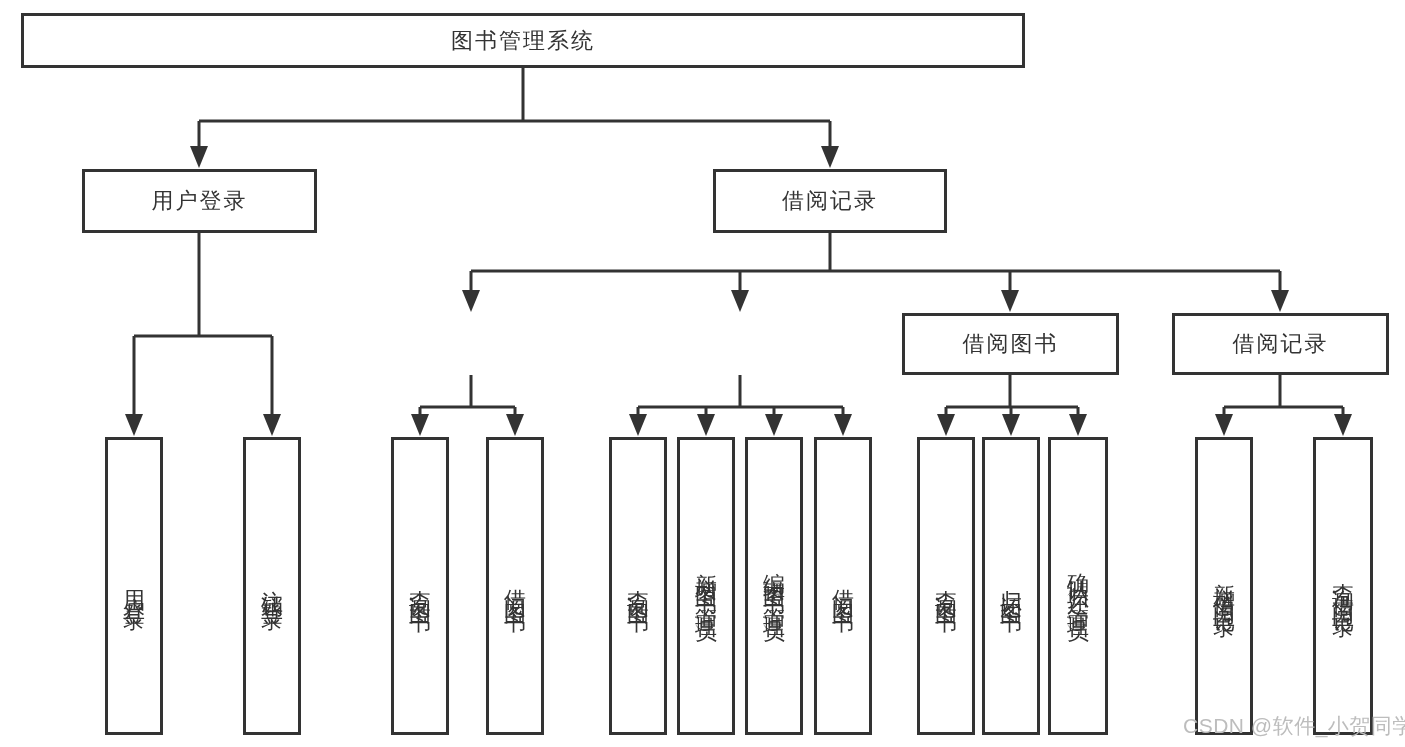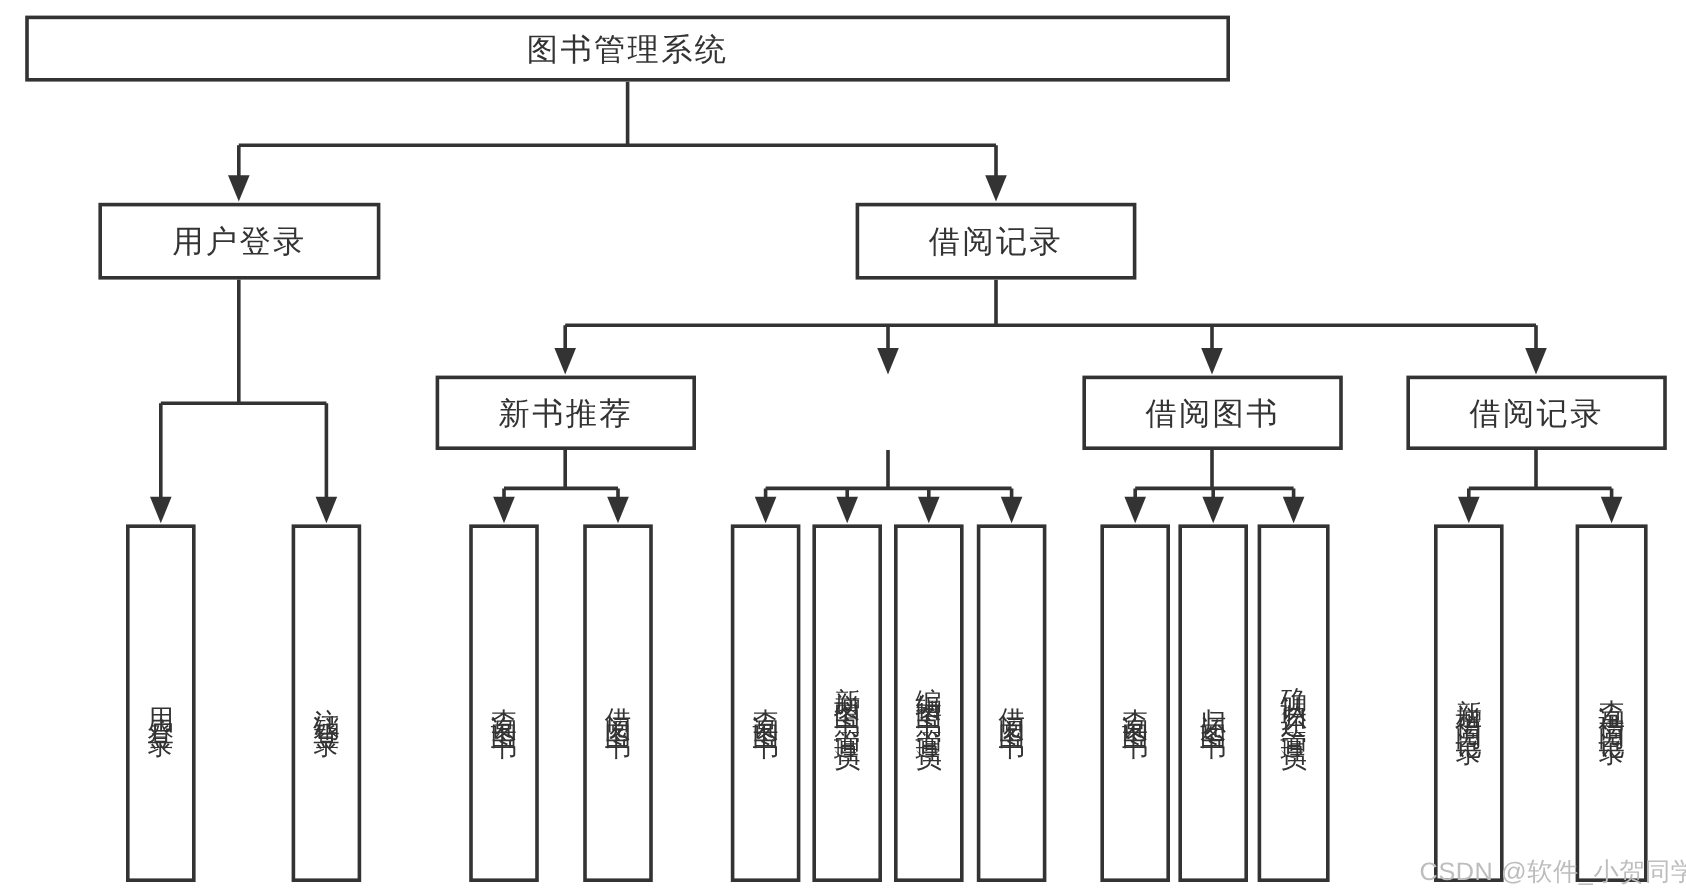"图书管理系统" .h-node { font-size: 26px -> 22px }
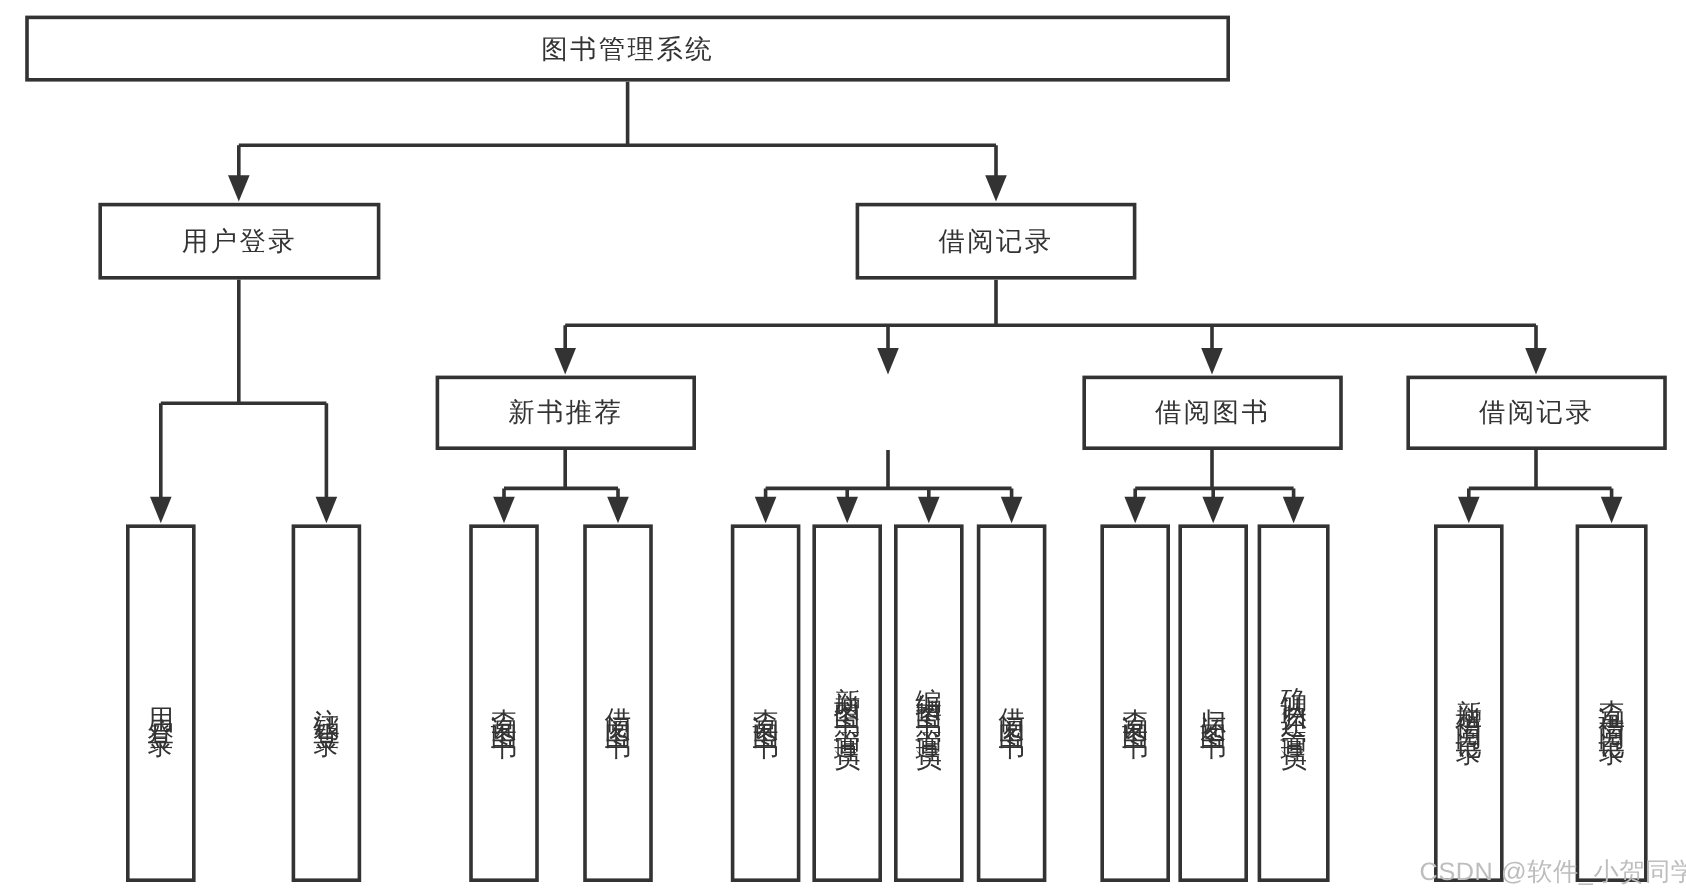"新书推荐" div.node { html: <div>新书推荐</div> -> none }
